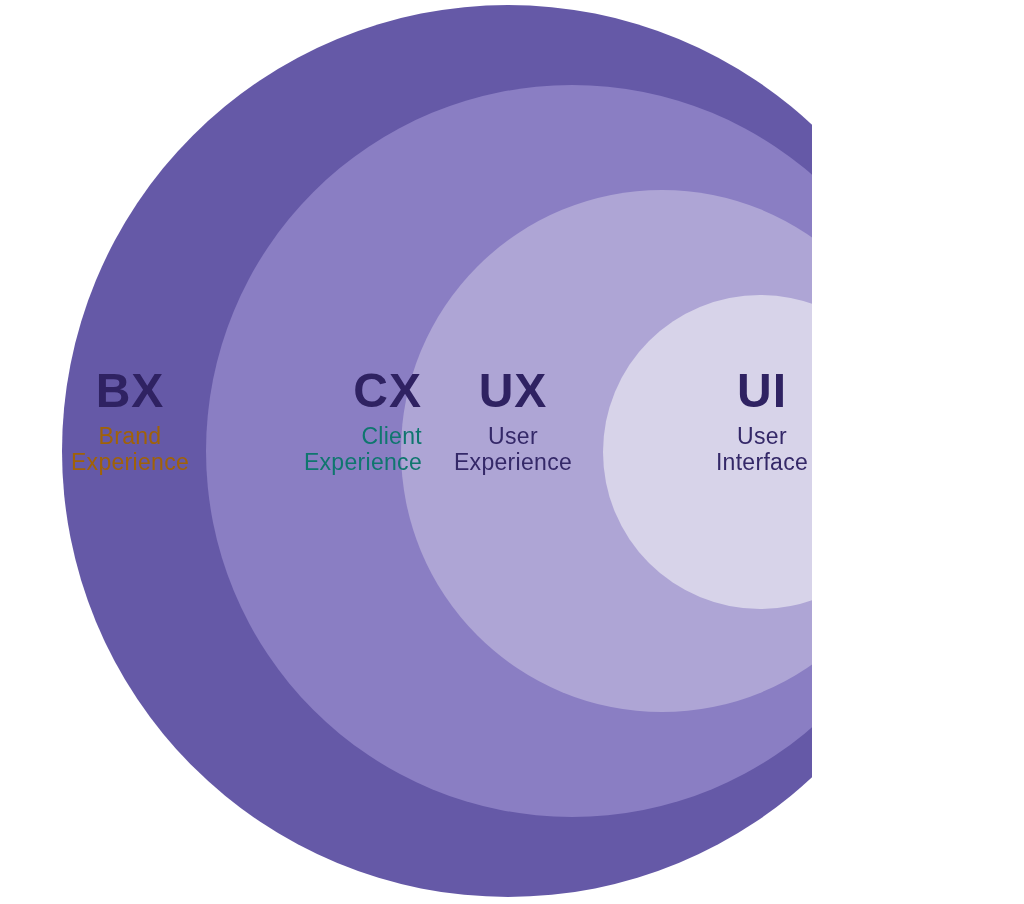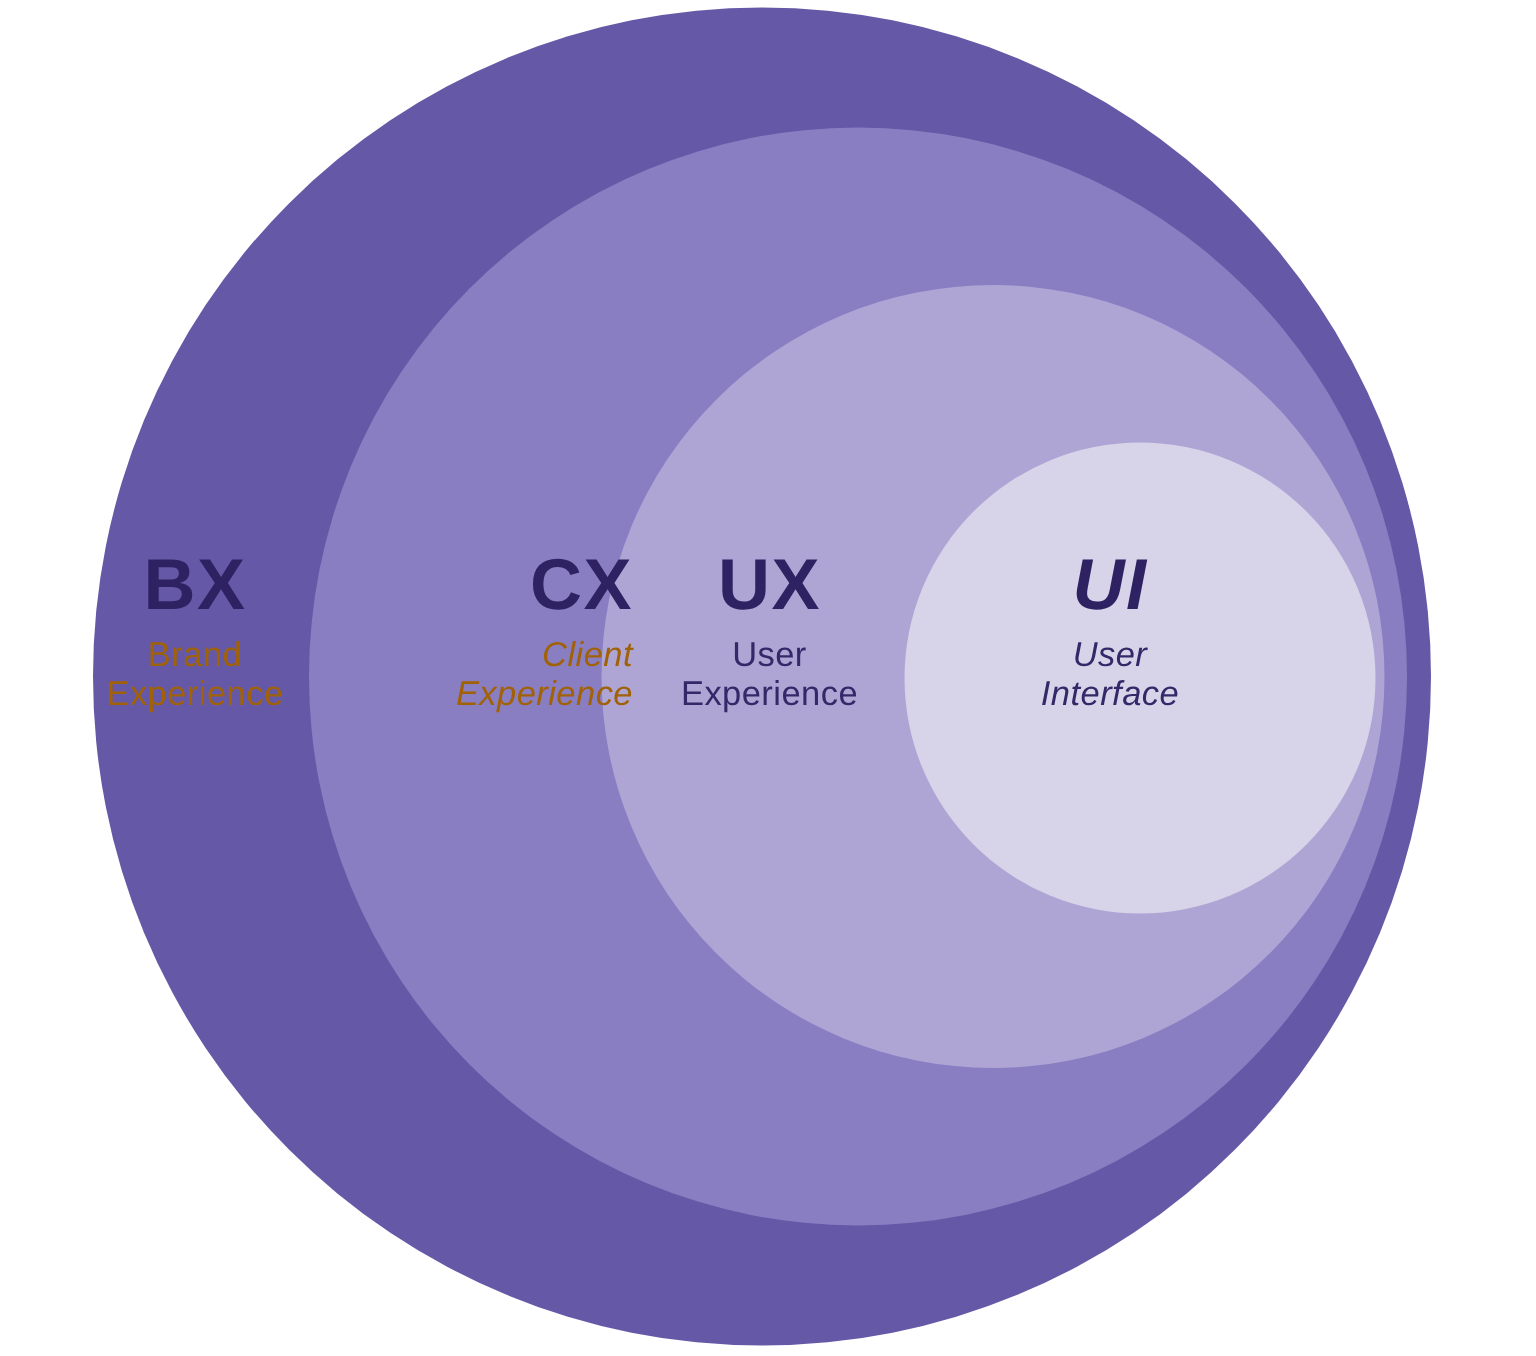"BX" .stage { width: 1024px -> 812px }
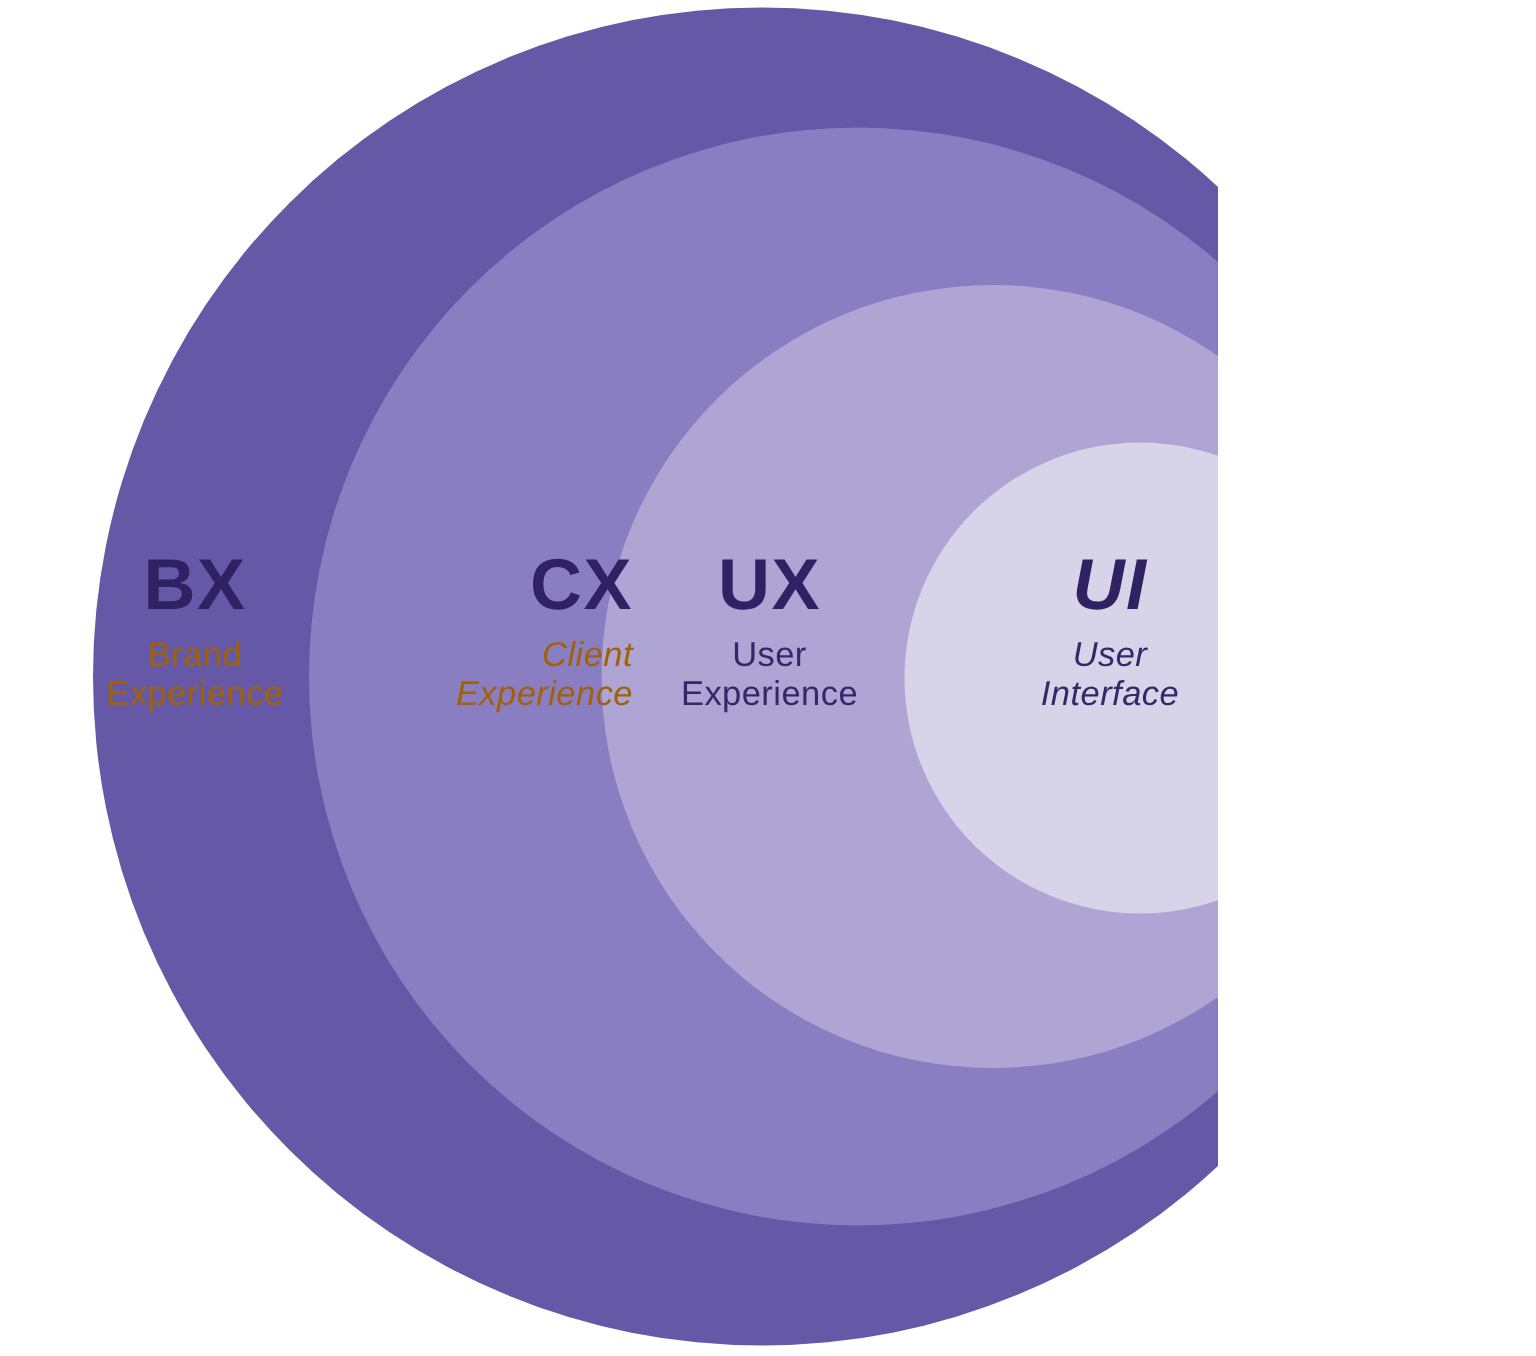"UI" .label-ui { font-style: italic -> none; left: 620px -> 642px }
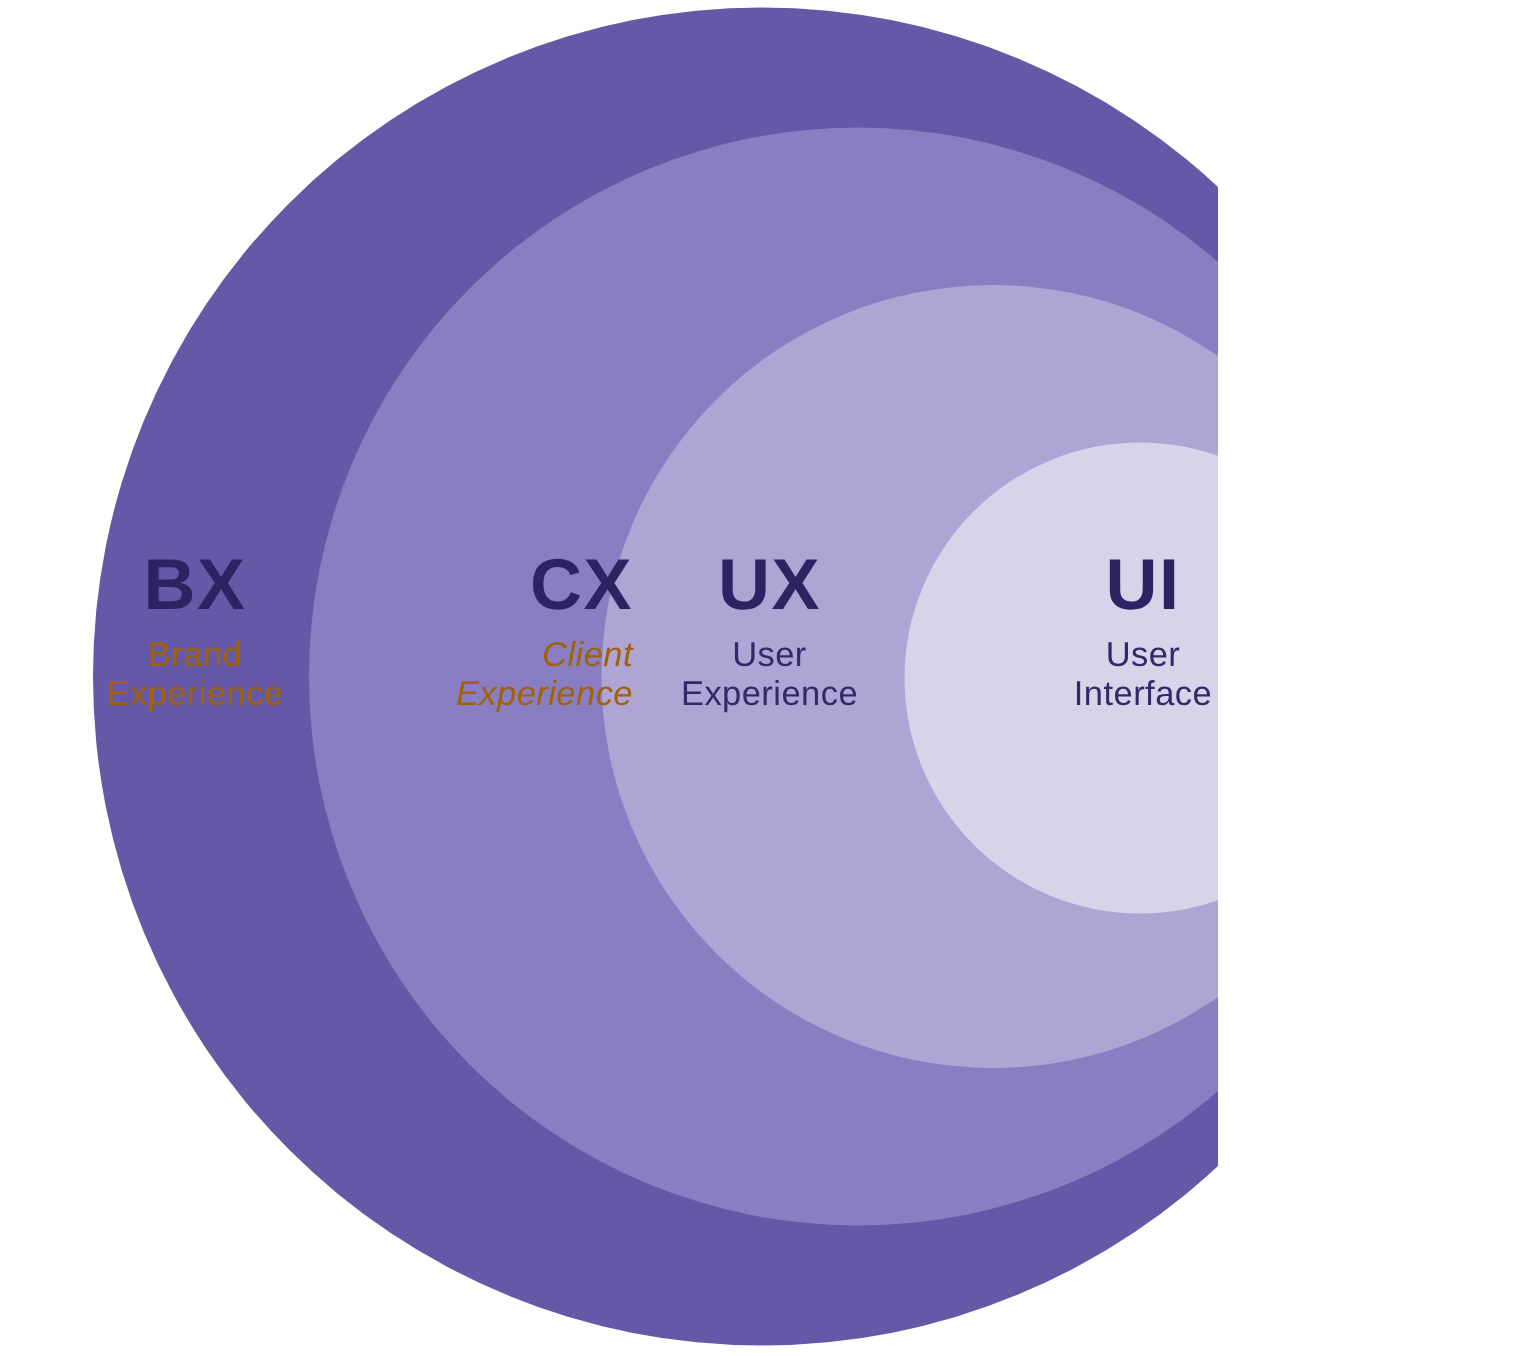"Client" div.subtitle { color: #a16207 -> #0f766e; font-style: italic -> none }
